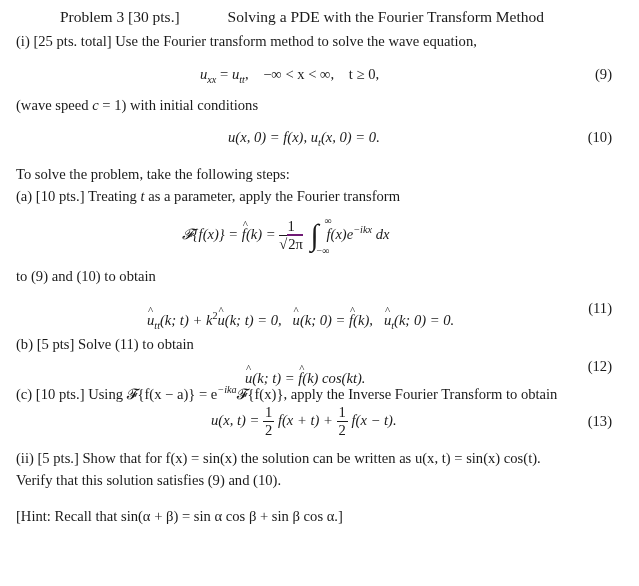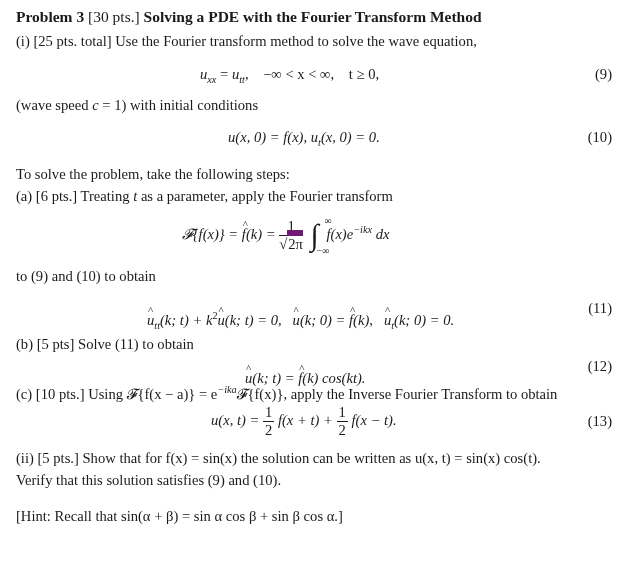"Problem 3" .title b { font-weight: bold -> normal; margin-left: none -> 44px }
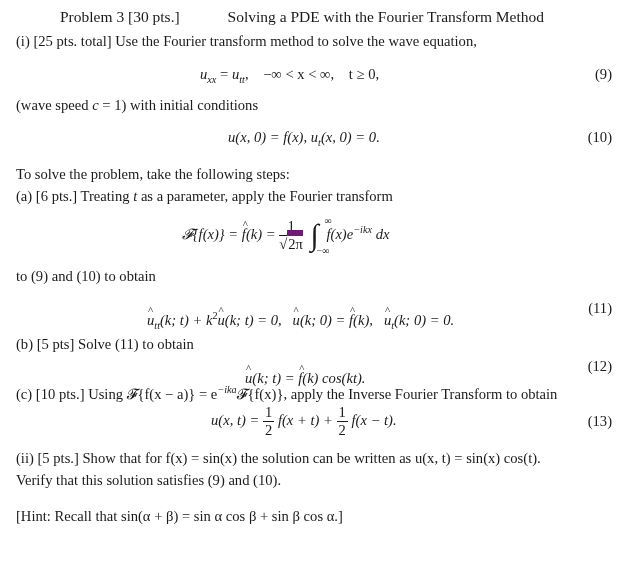"(a) [6 pts.]" span { text: 6 -> 10 }
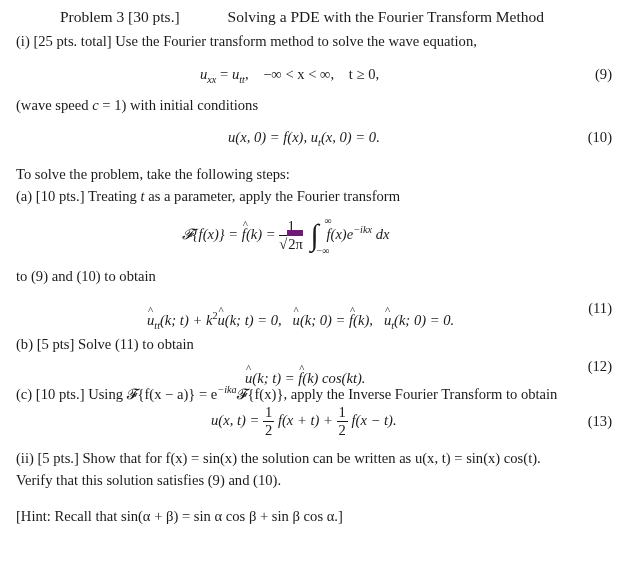"2π" .sqrt { border-top: 6px solid #701a75 -> 2px solid #701a75 }
